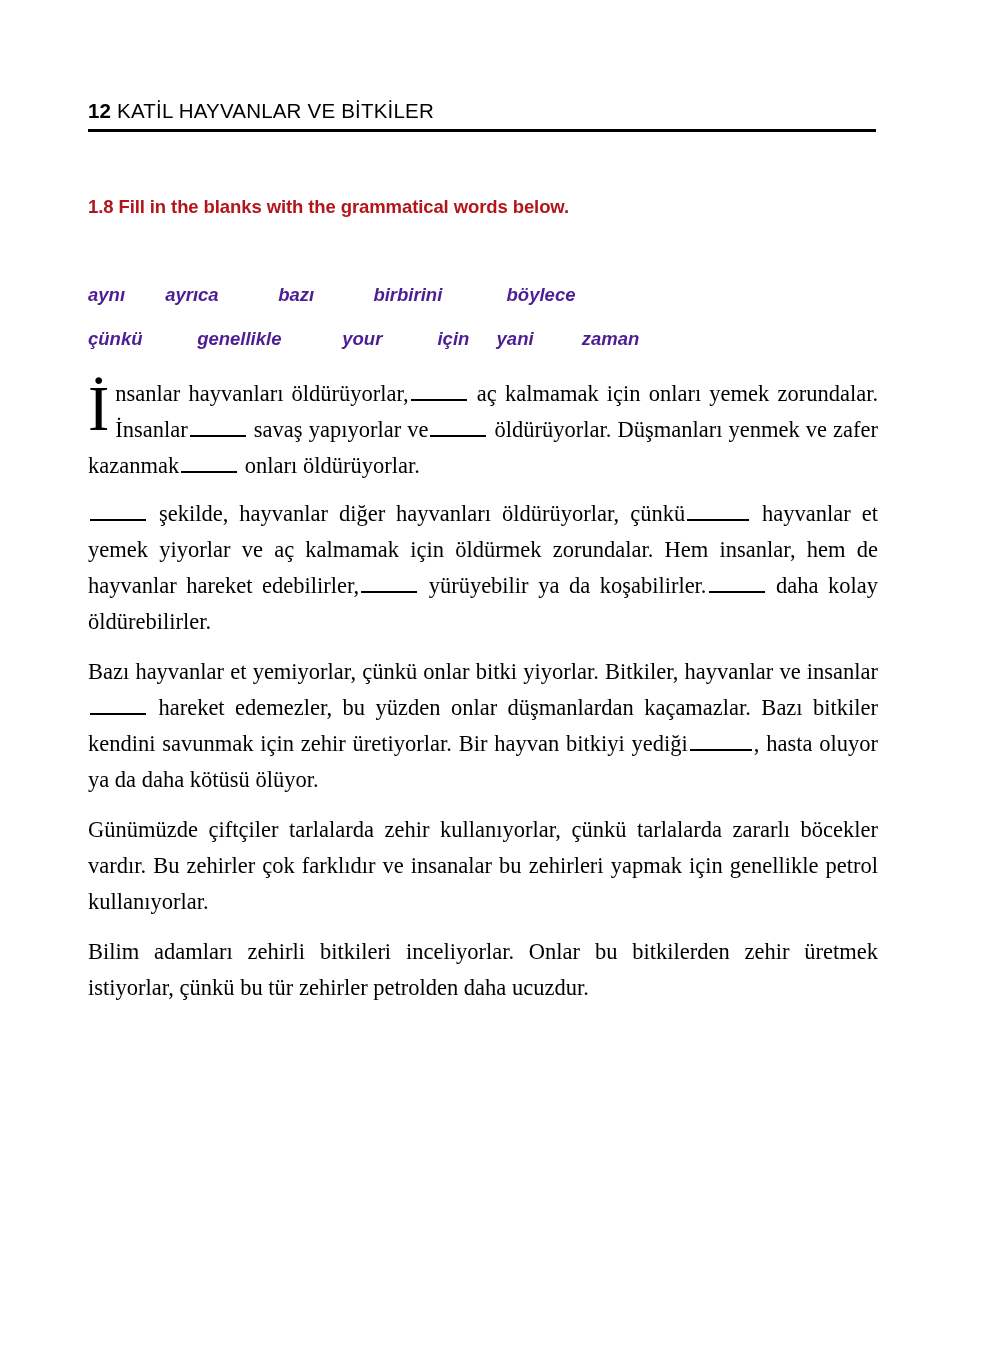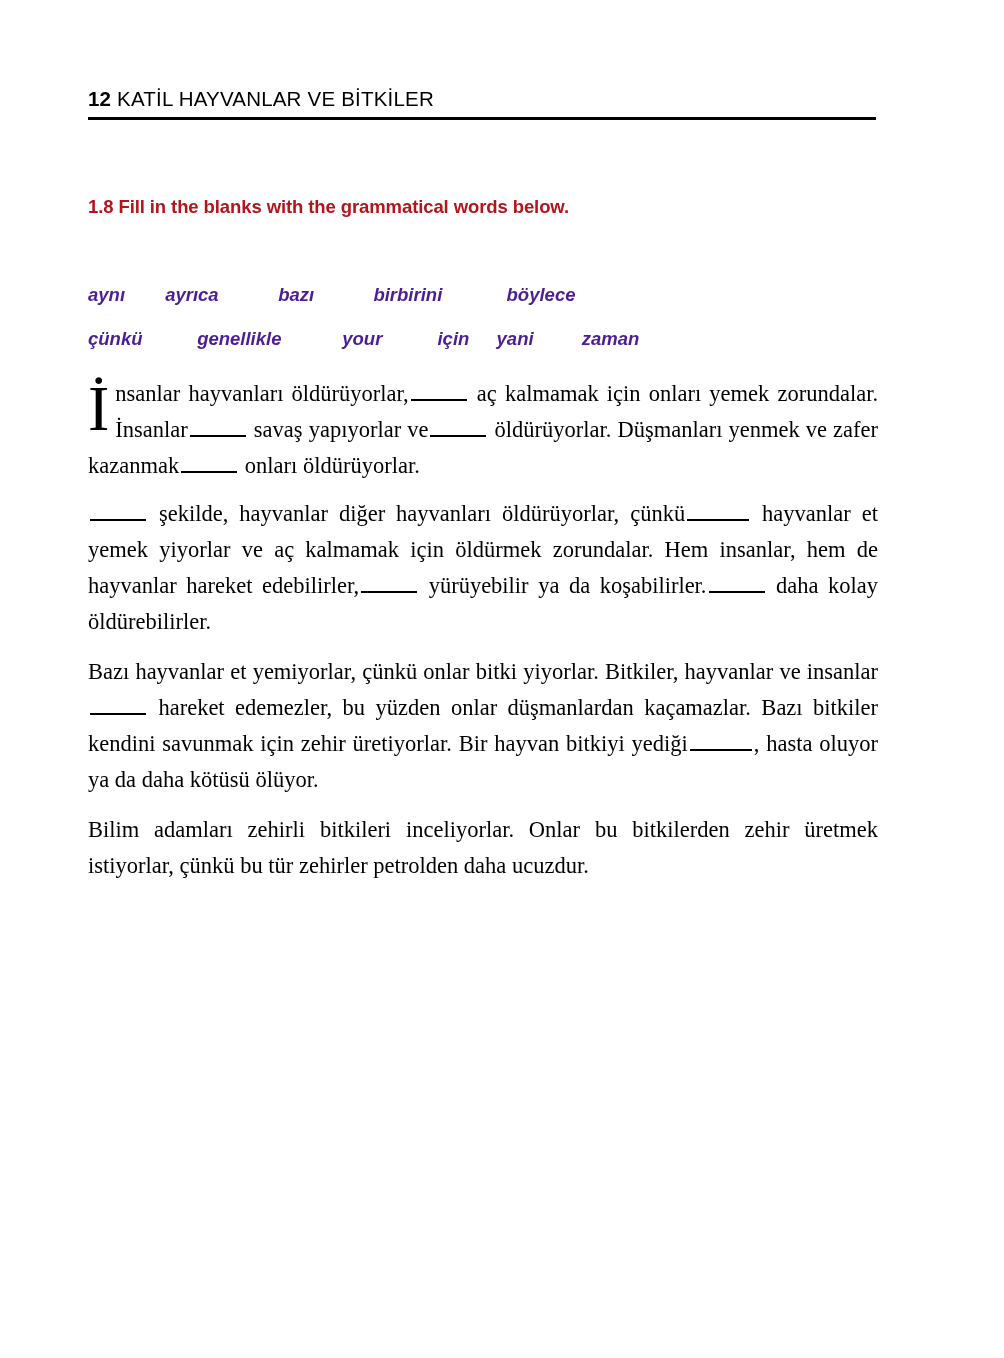"12 KATİL HAYVANLAR VE BİTKİLER" .page-header { top: 88px -> 100px }
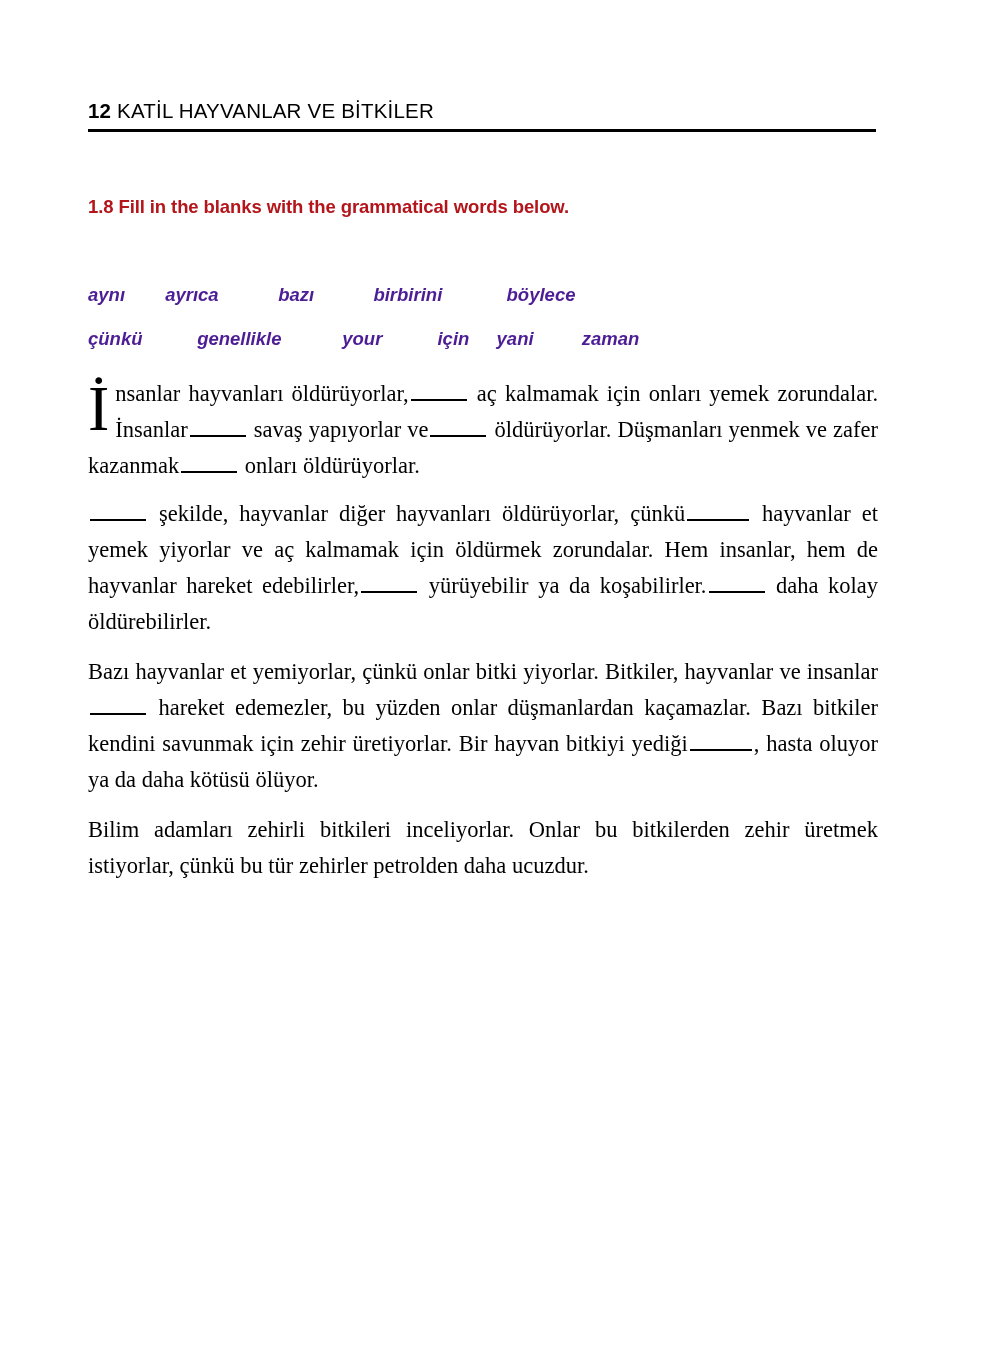"Günümüzde çiftçiler tarlalarda zehir" p.para { html: none -> <p>Günümüzde çiftçiler tarlalarda zehir kullanıyorlar, çünkü tarlalarda zararlı böcekler vardır. Bu zehirler çok farklıdır ve insanalar bu zehirleri yapmak için genellikle petrol kullanıyorlar.</p> }
